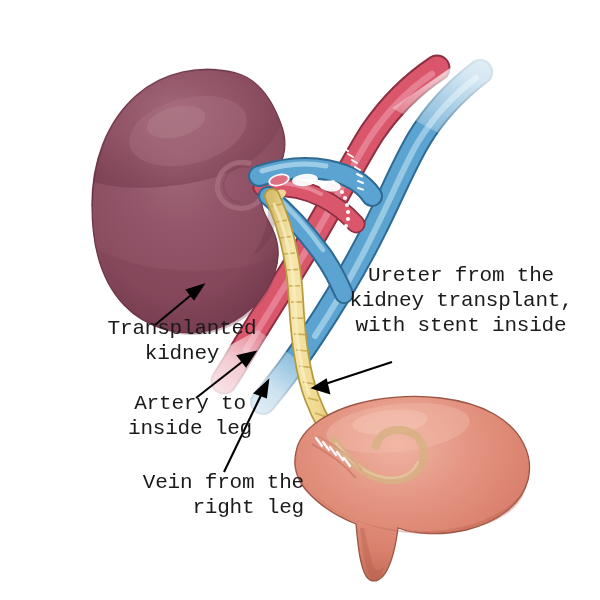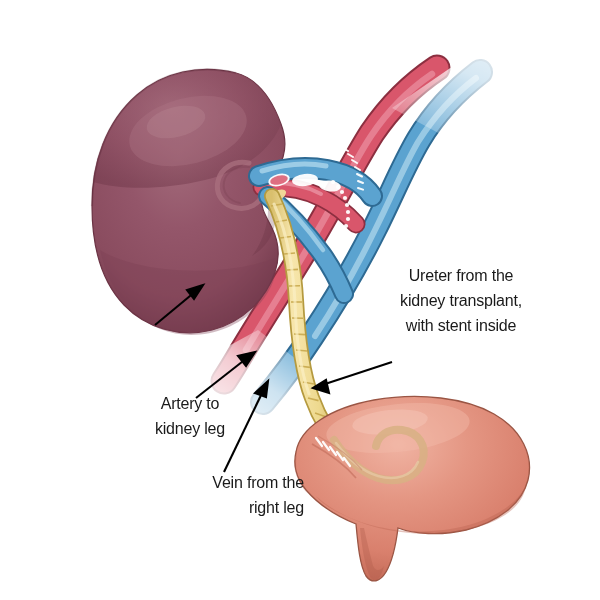"Ureter from the" .label { font-family: Liberation Sans, sans-serif -> Liberation Mono, monospace; font-size: 16px -> 21px }
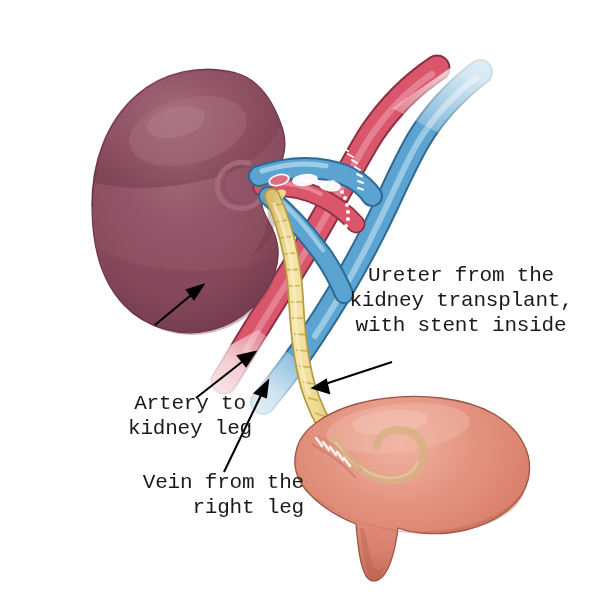"Transplanted" div.label { html: none -> <div>Transplanted kidney</div> }
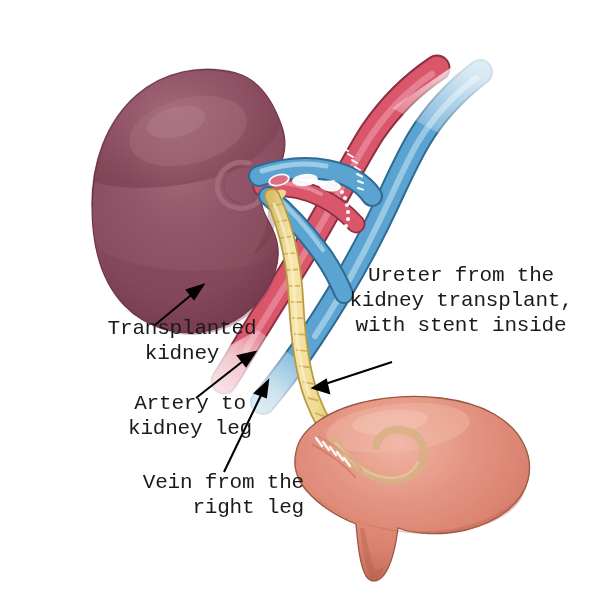"Artery to" div.label { text: kidney -> inside }
